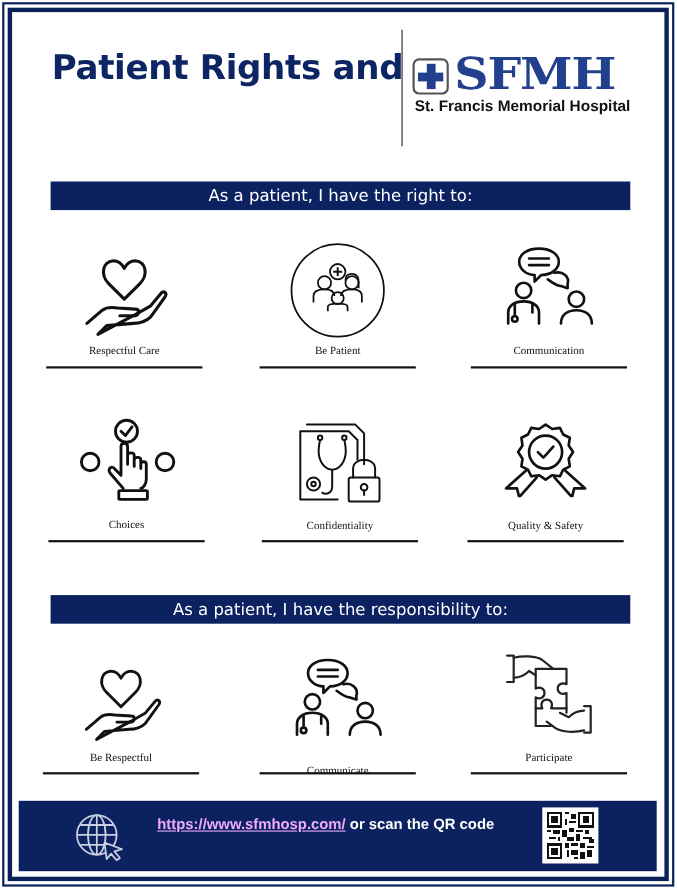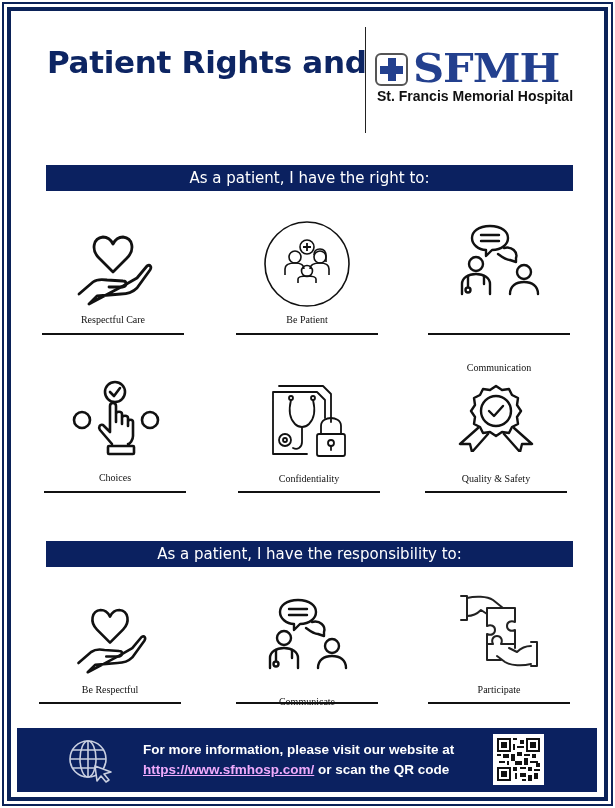"Communication" div.label { margin-top: 48px -> none }
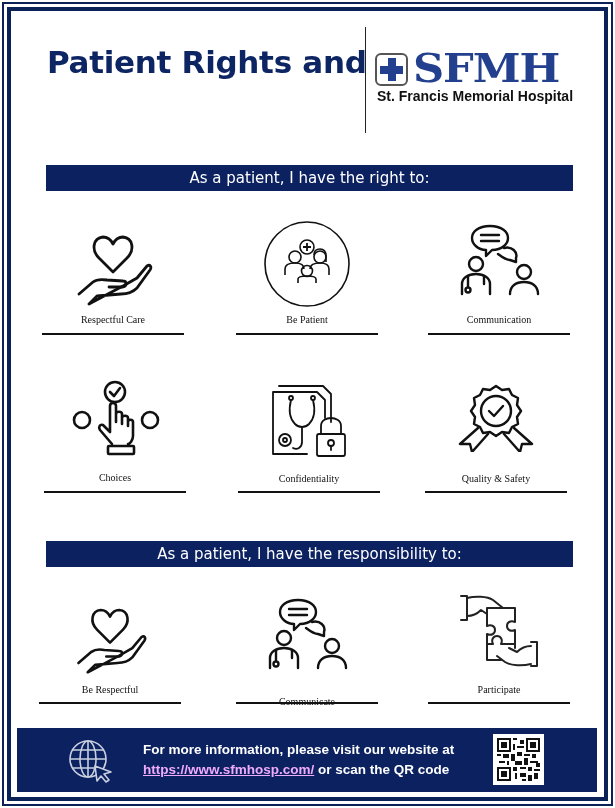"For more information, please visit" div { html: <div>For more information, please visit our website at</div> -> none }
